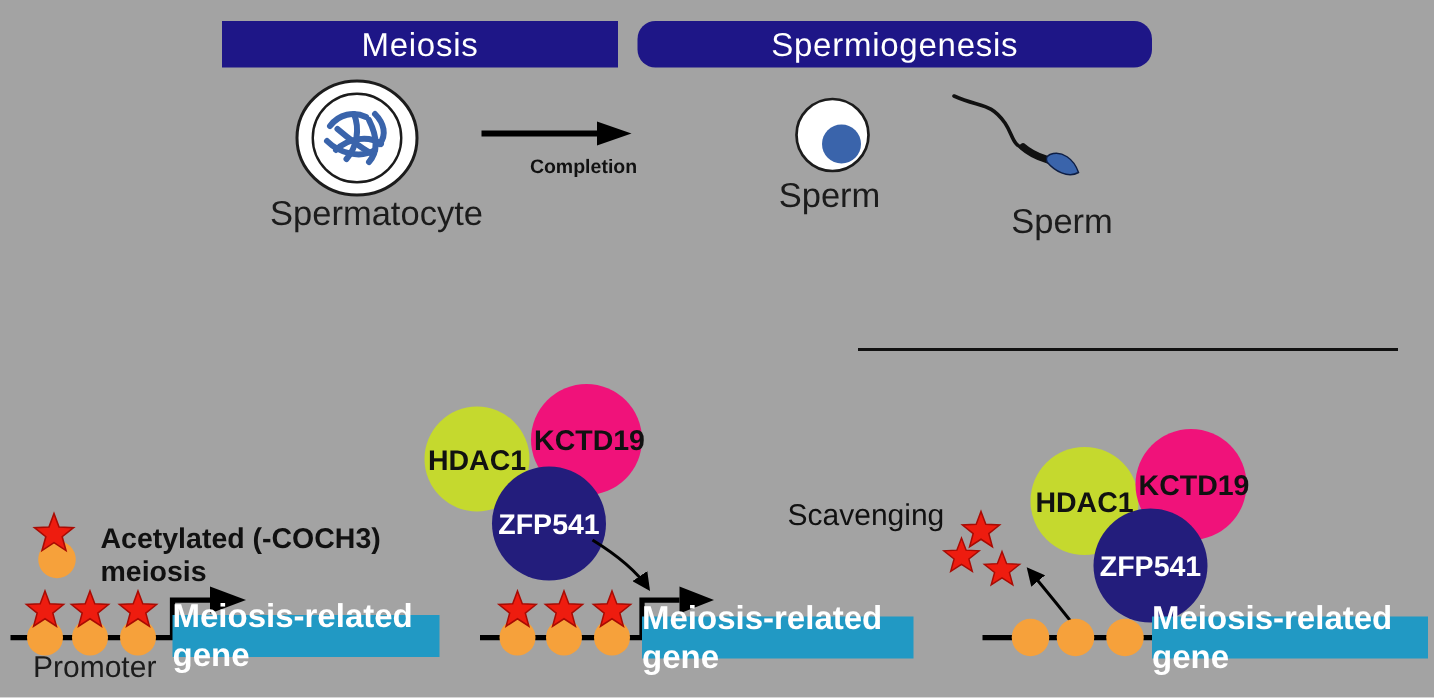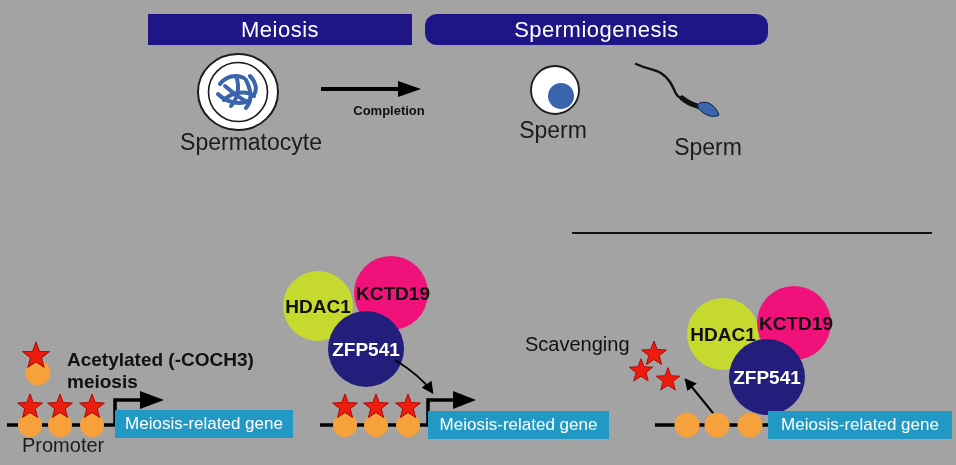"Meiosis-related gene" .gene-bar { font-size: 17px -> 22px; font-weight: 400 -> 700 }
